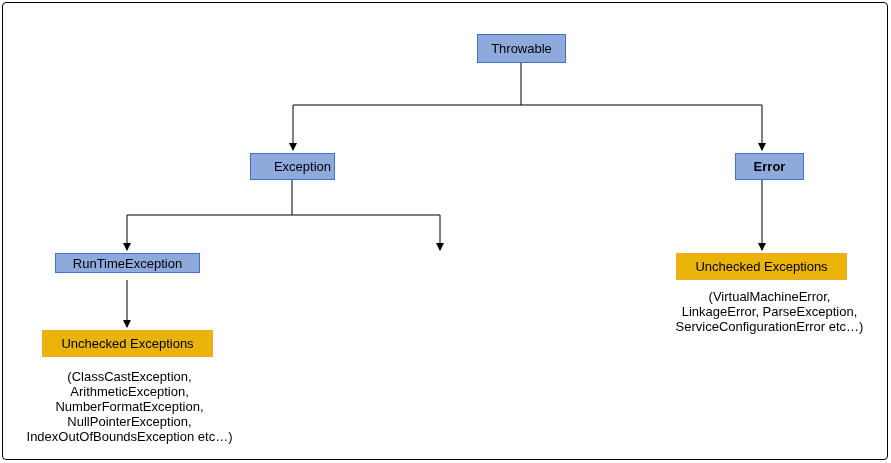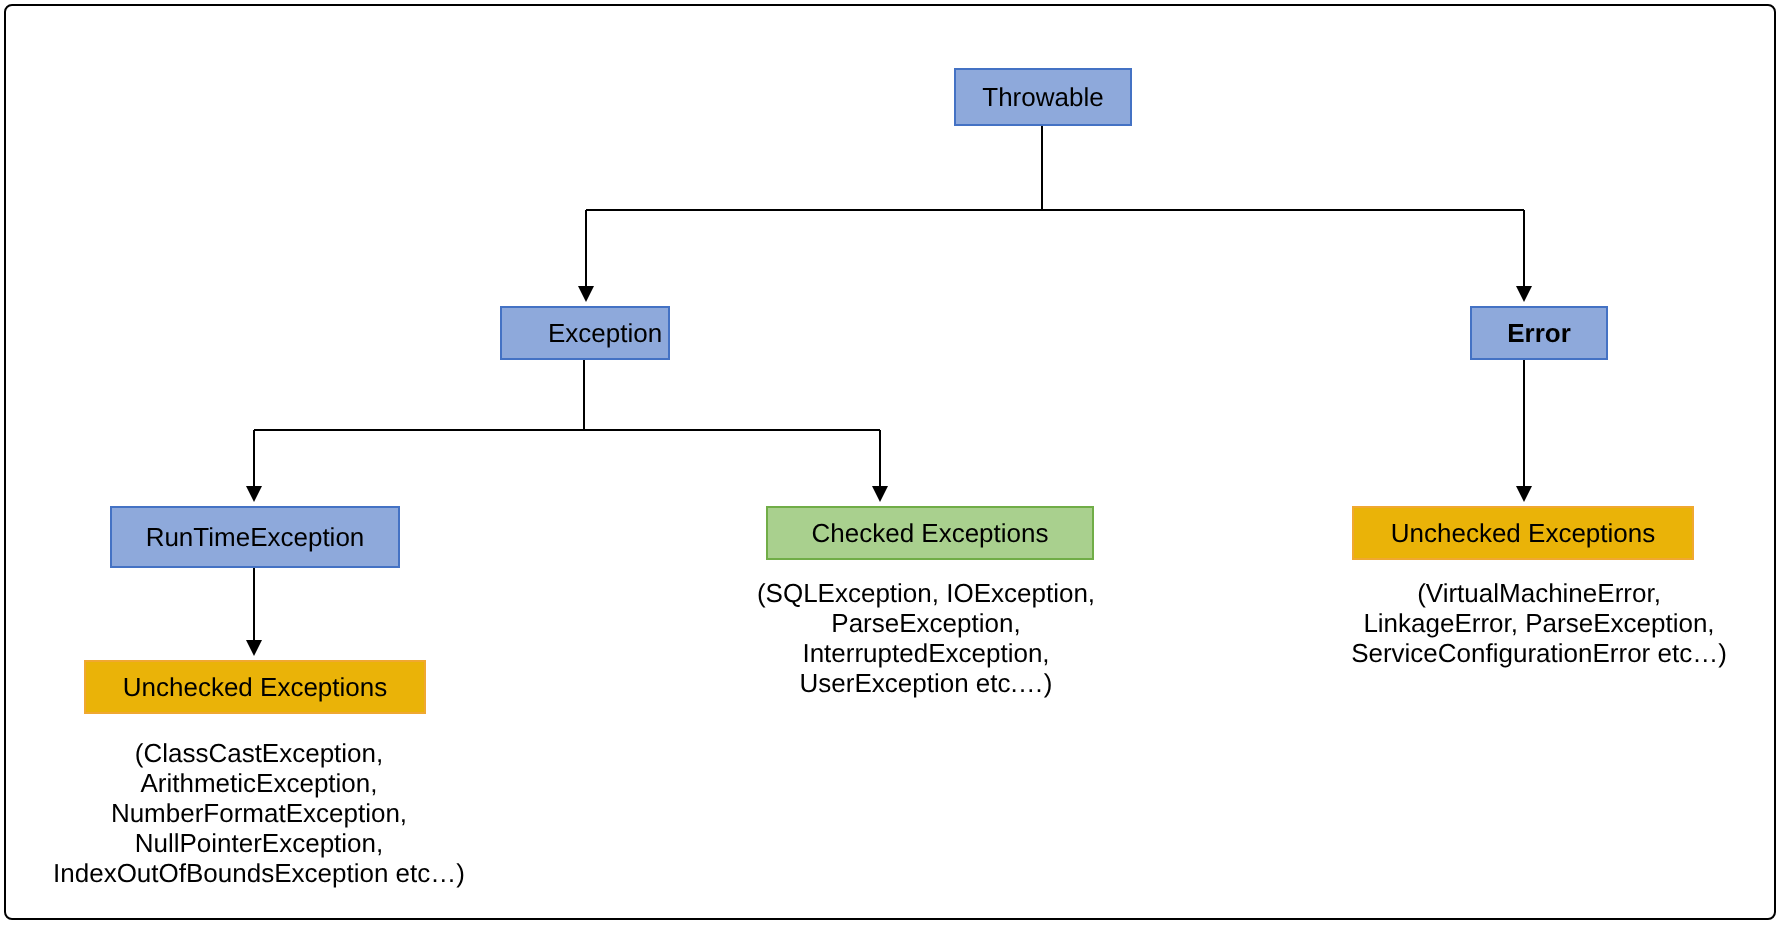"RunTimeException" #n-runtime { height: 31px -> 20px }
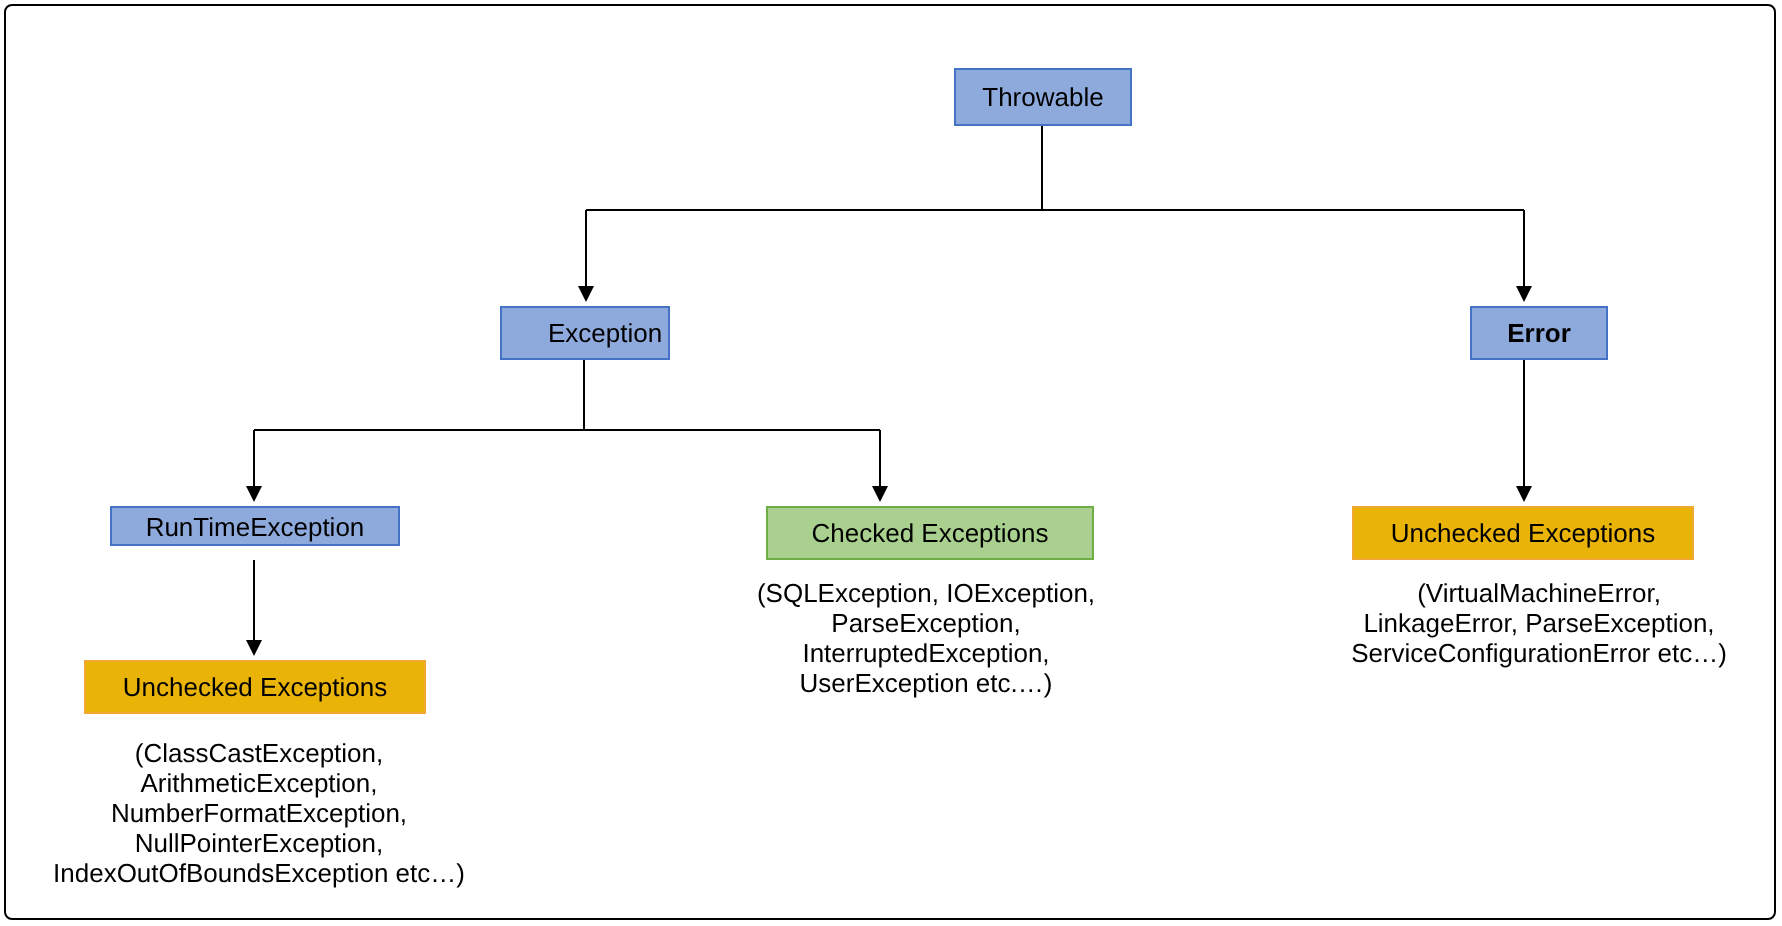"Checked Exceptions" div.node { html: <div> <span>Checked Exceptions</span> </div> -> none }
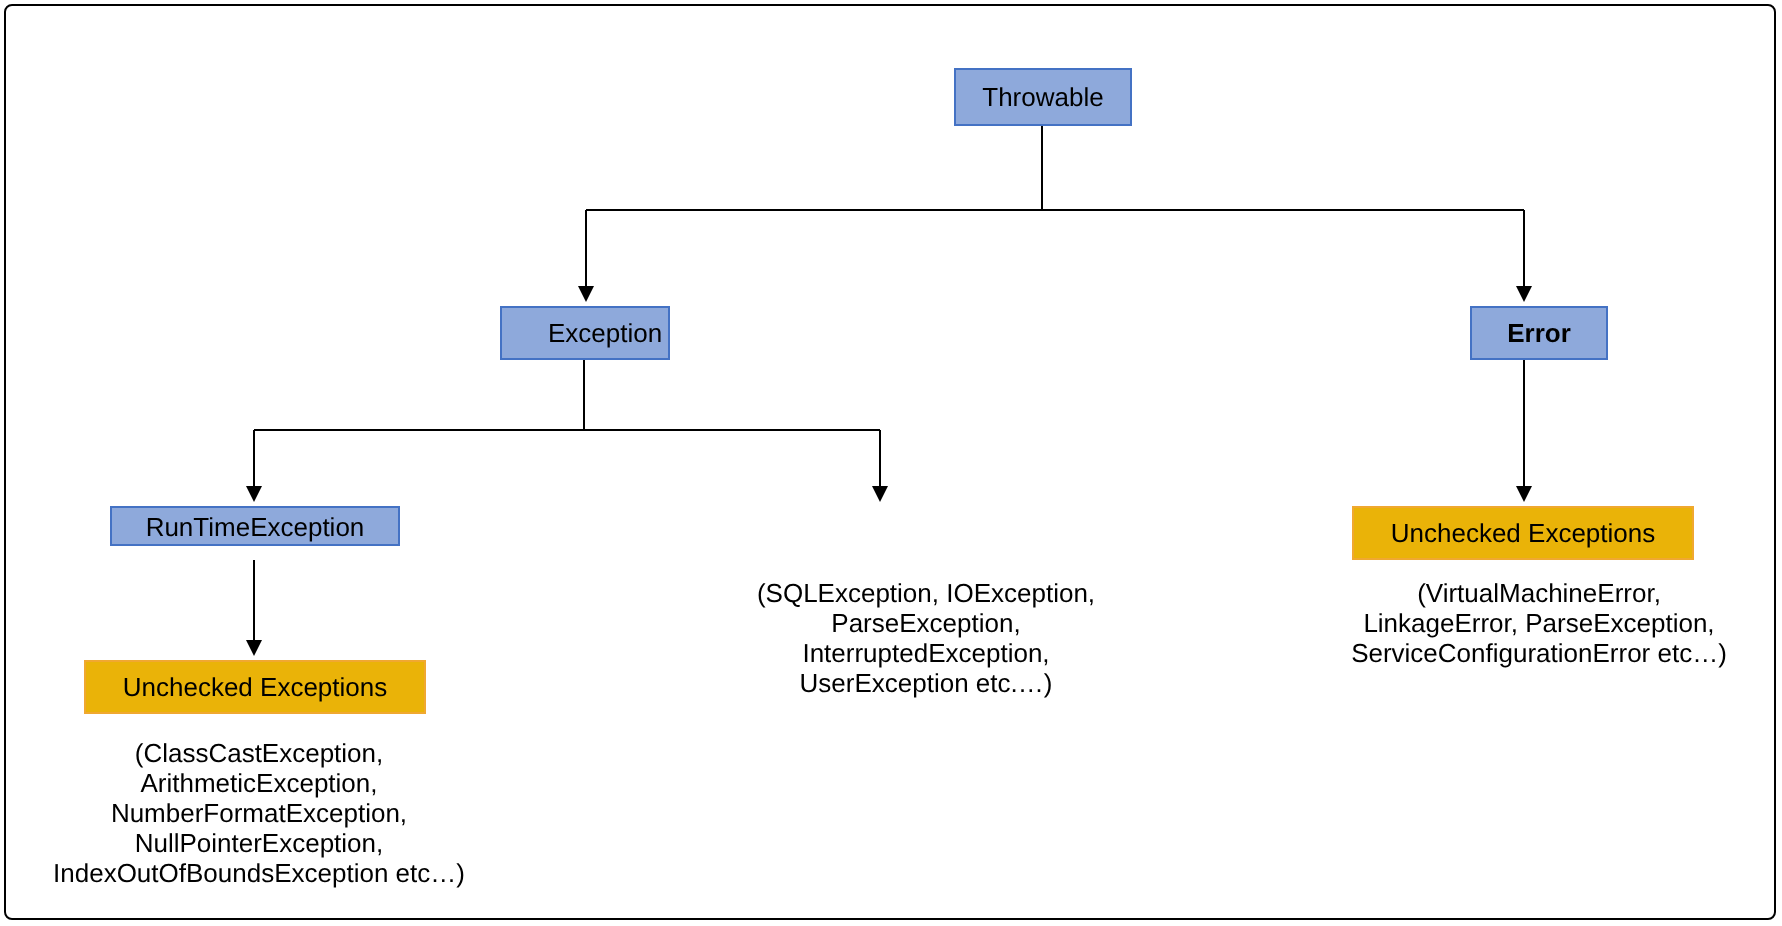"(SQLException, IOException," div.examples { html: <div>(SQLException, IOException, ParseException, InterruptedException, UserException etc.…)</div> -> none }
